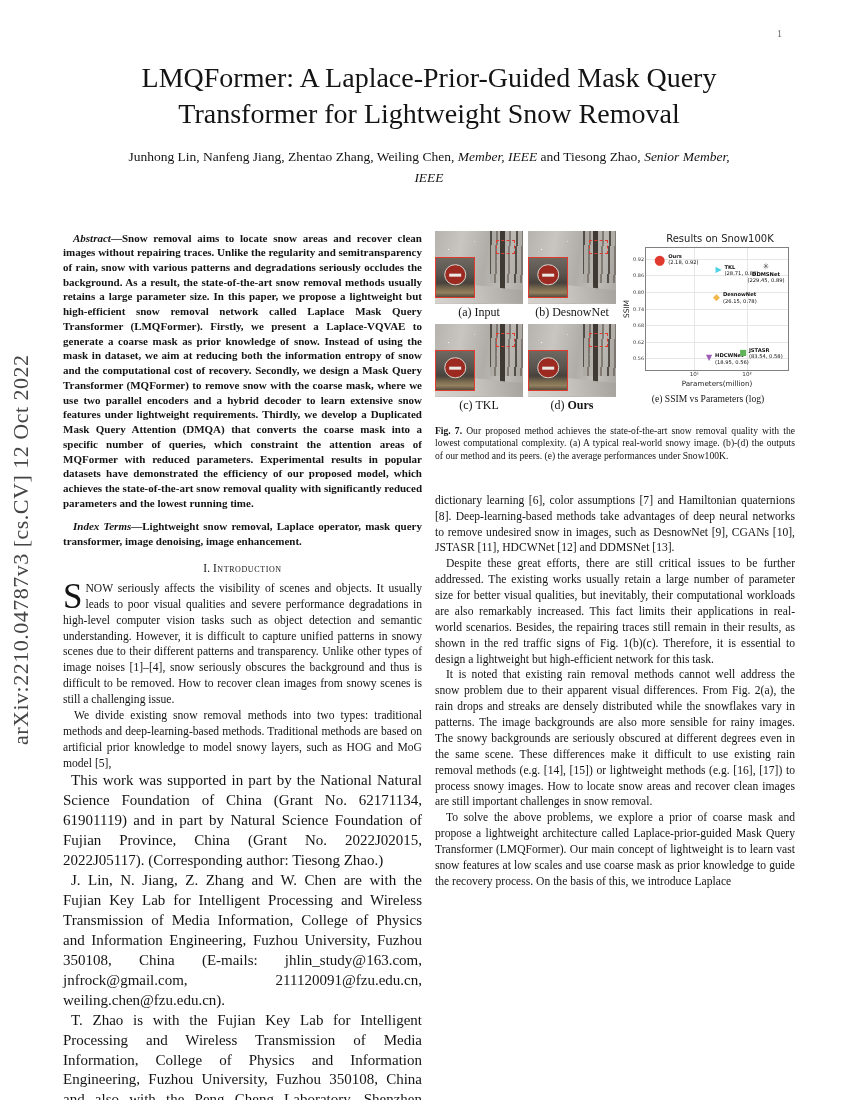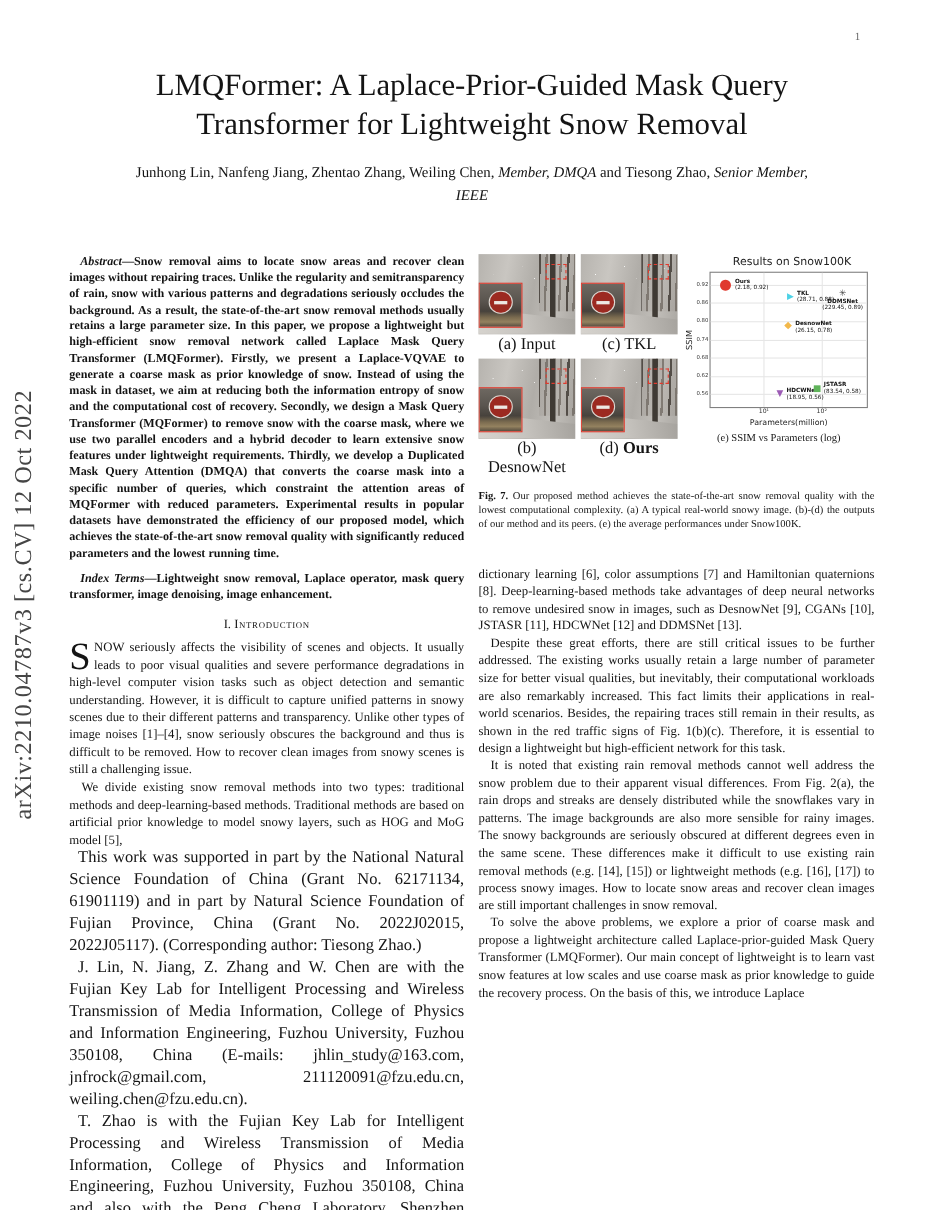"Member, DMQA" span.aff { text: DMQA -> IEEE }
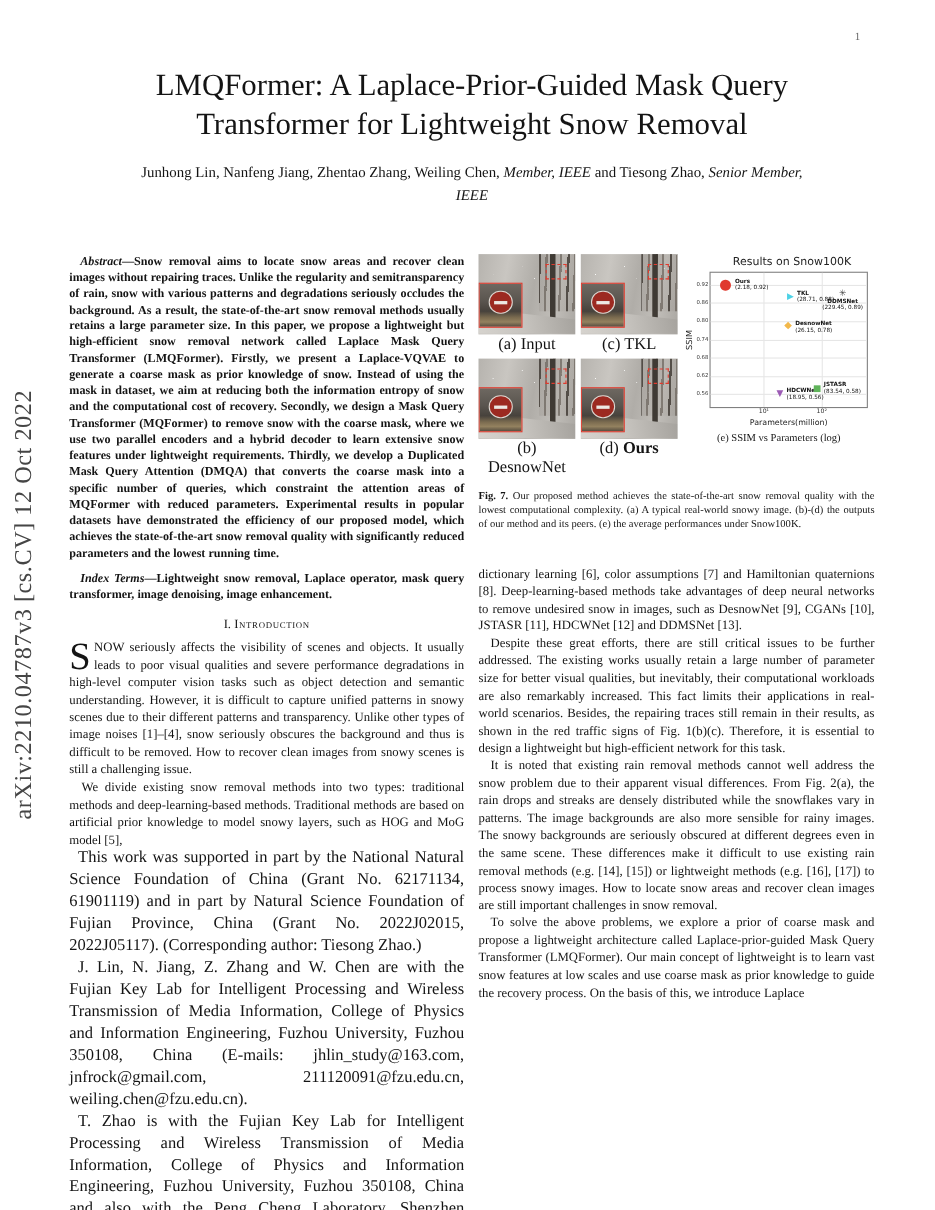"(a) Input" .img-caption { font-size: 15px -> 12px }
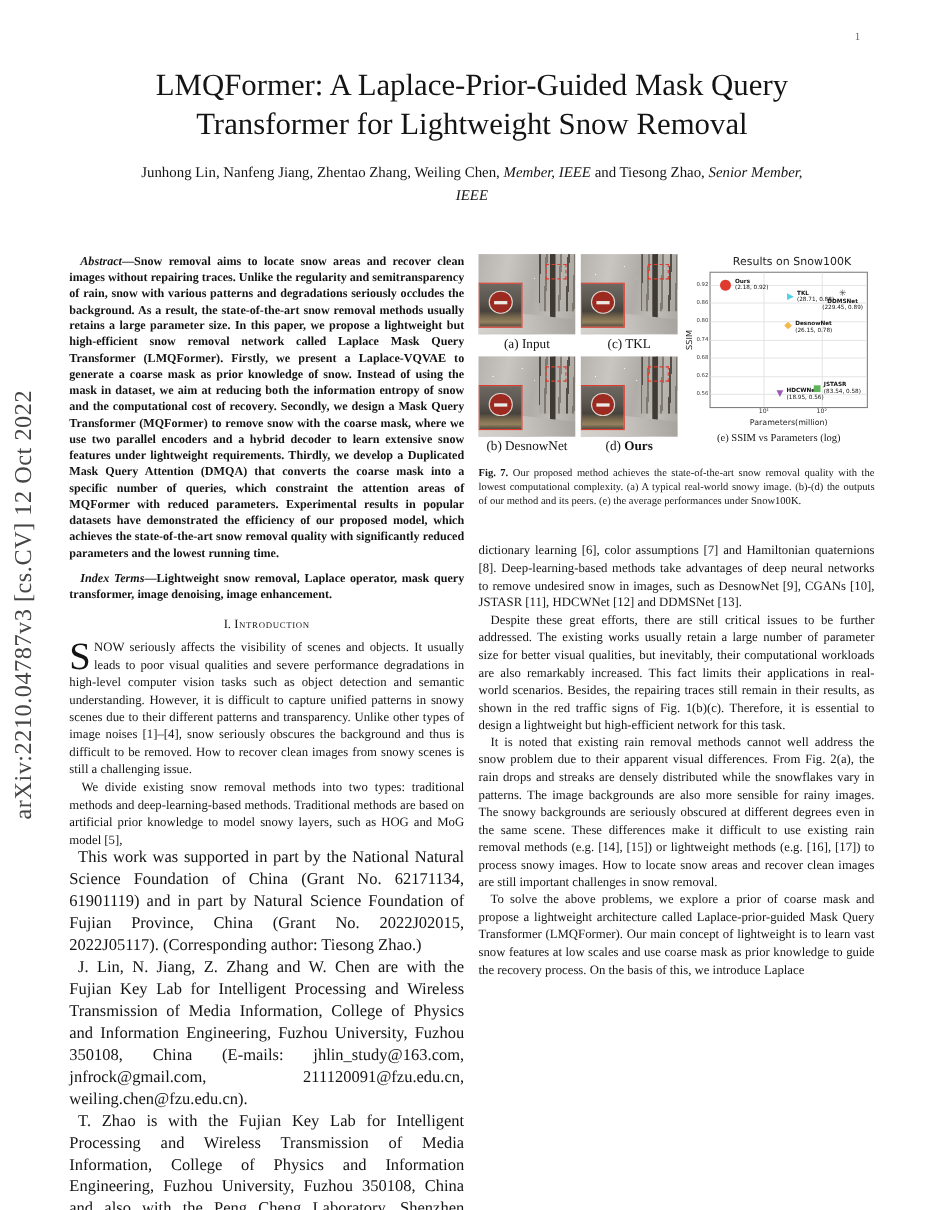"(c) TKL" div { order: before "(b) DesnowNet" -> after "(b) DesnowNet" }
